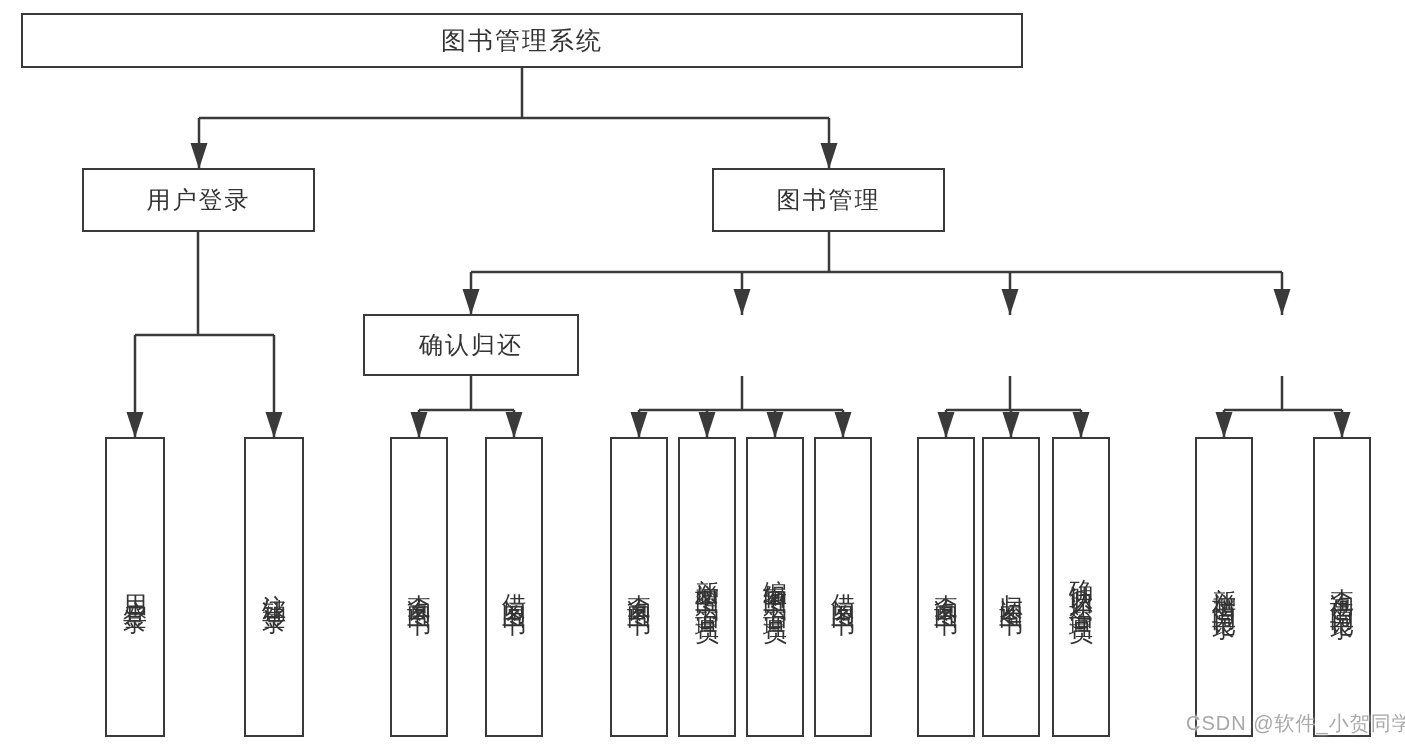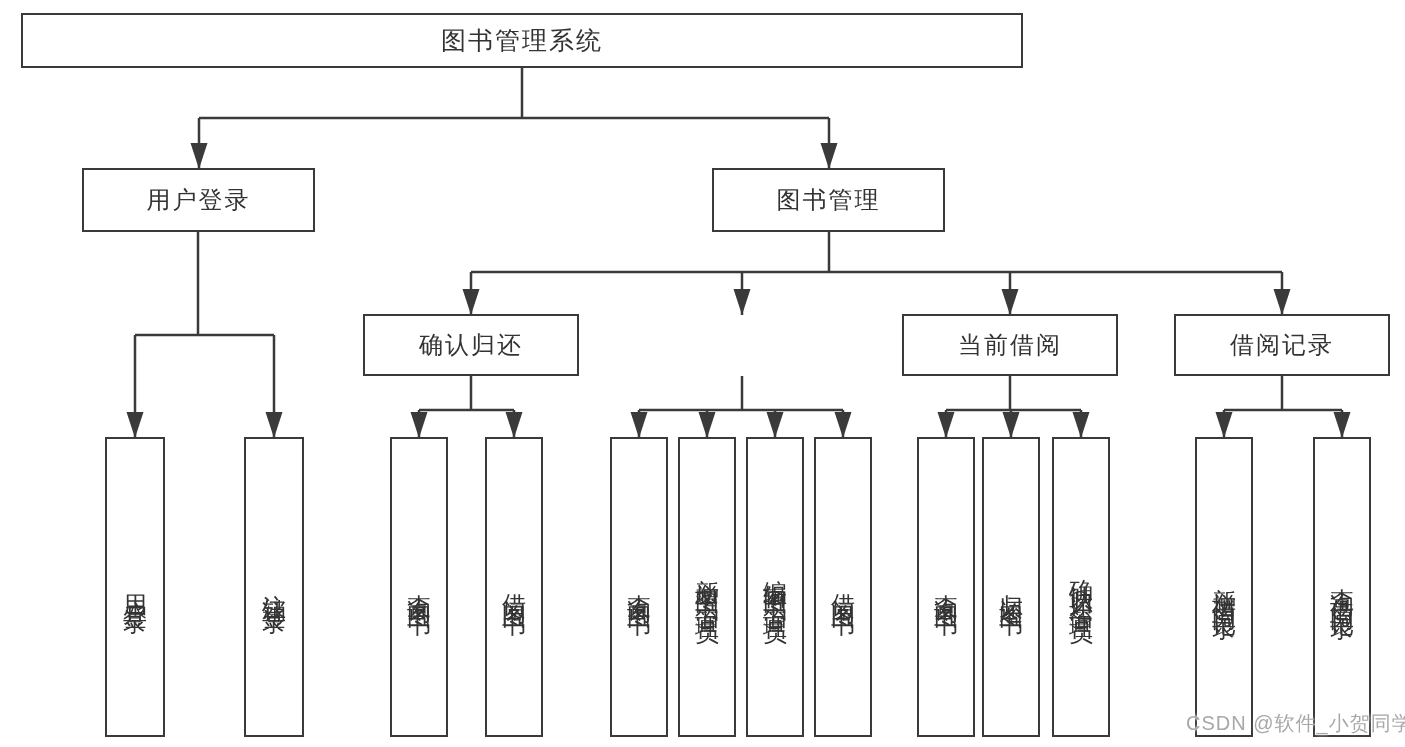"当前借阅" div.node { html: <div>当前借阅</div> -> none }
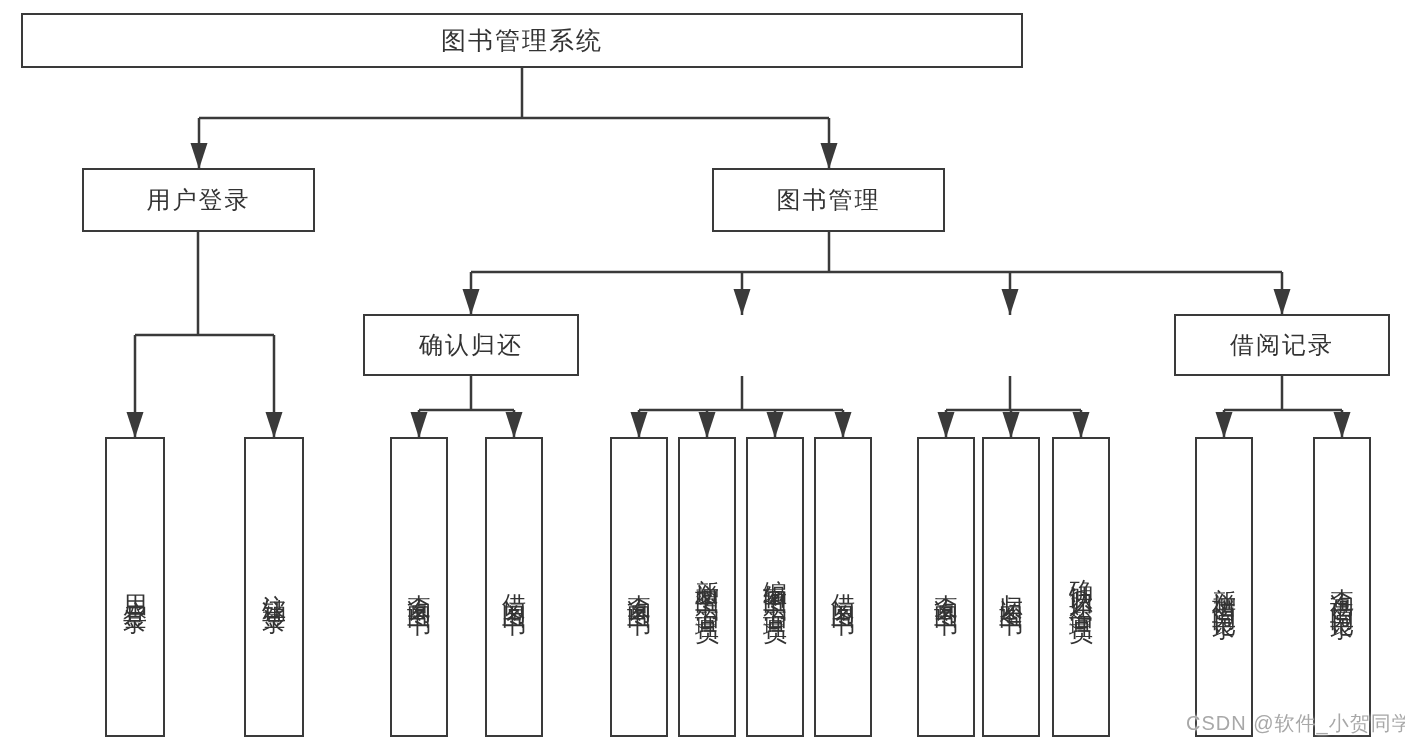"借阅记录" div.node { html: <div>借阅记录</div> -> none }
